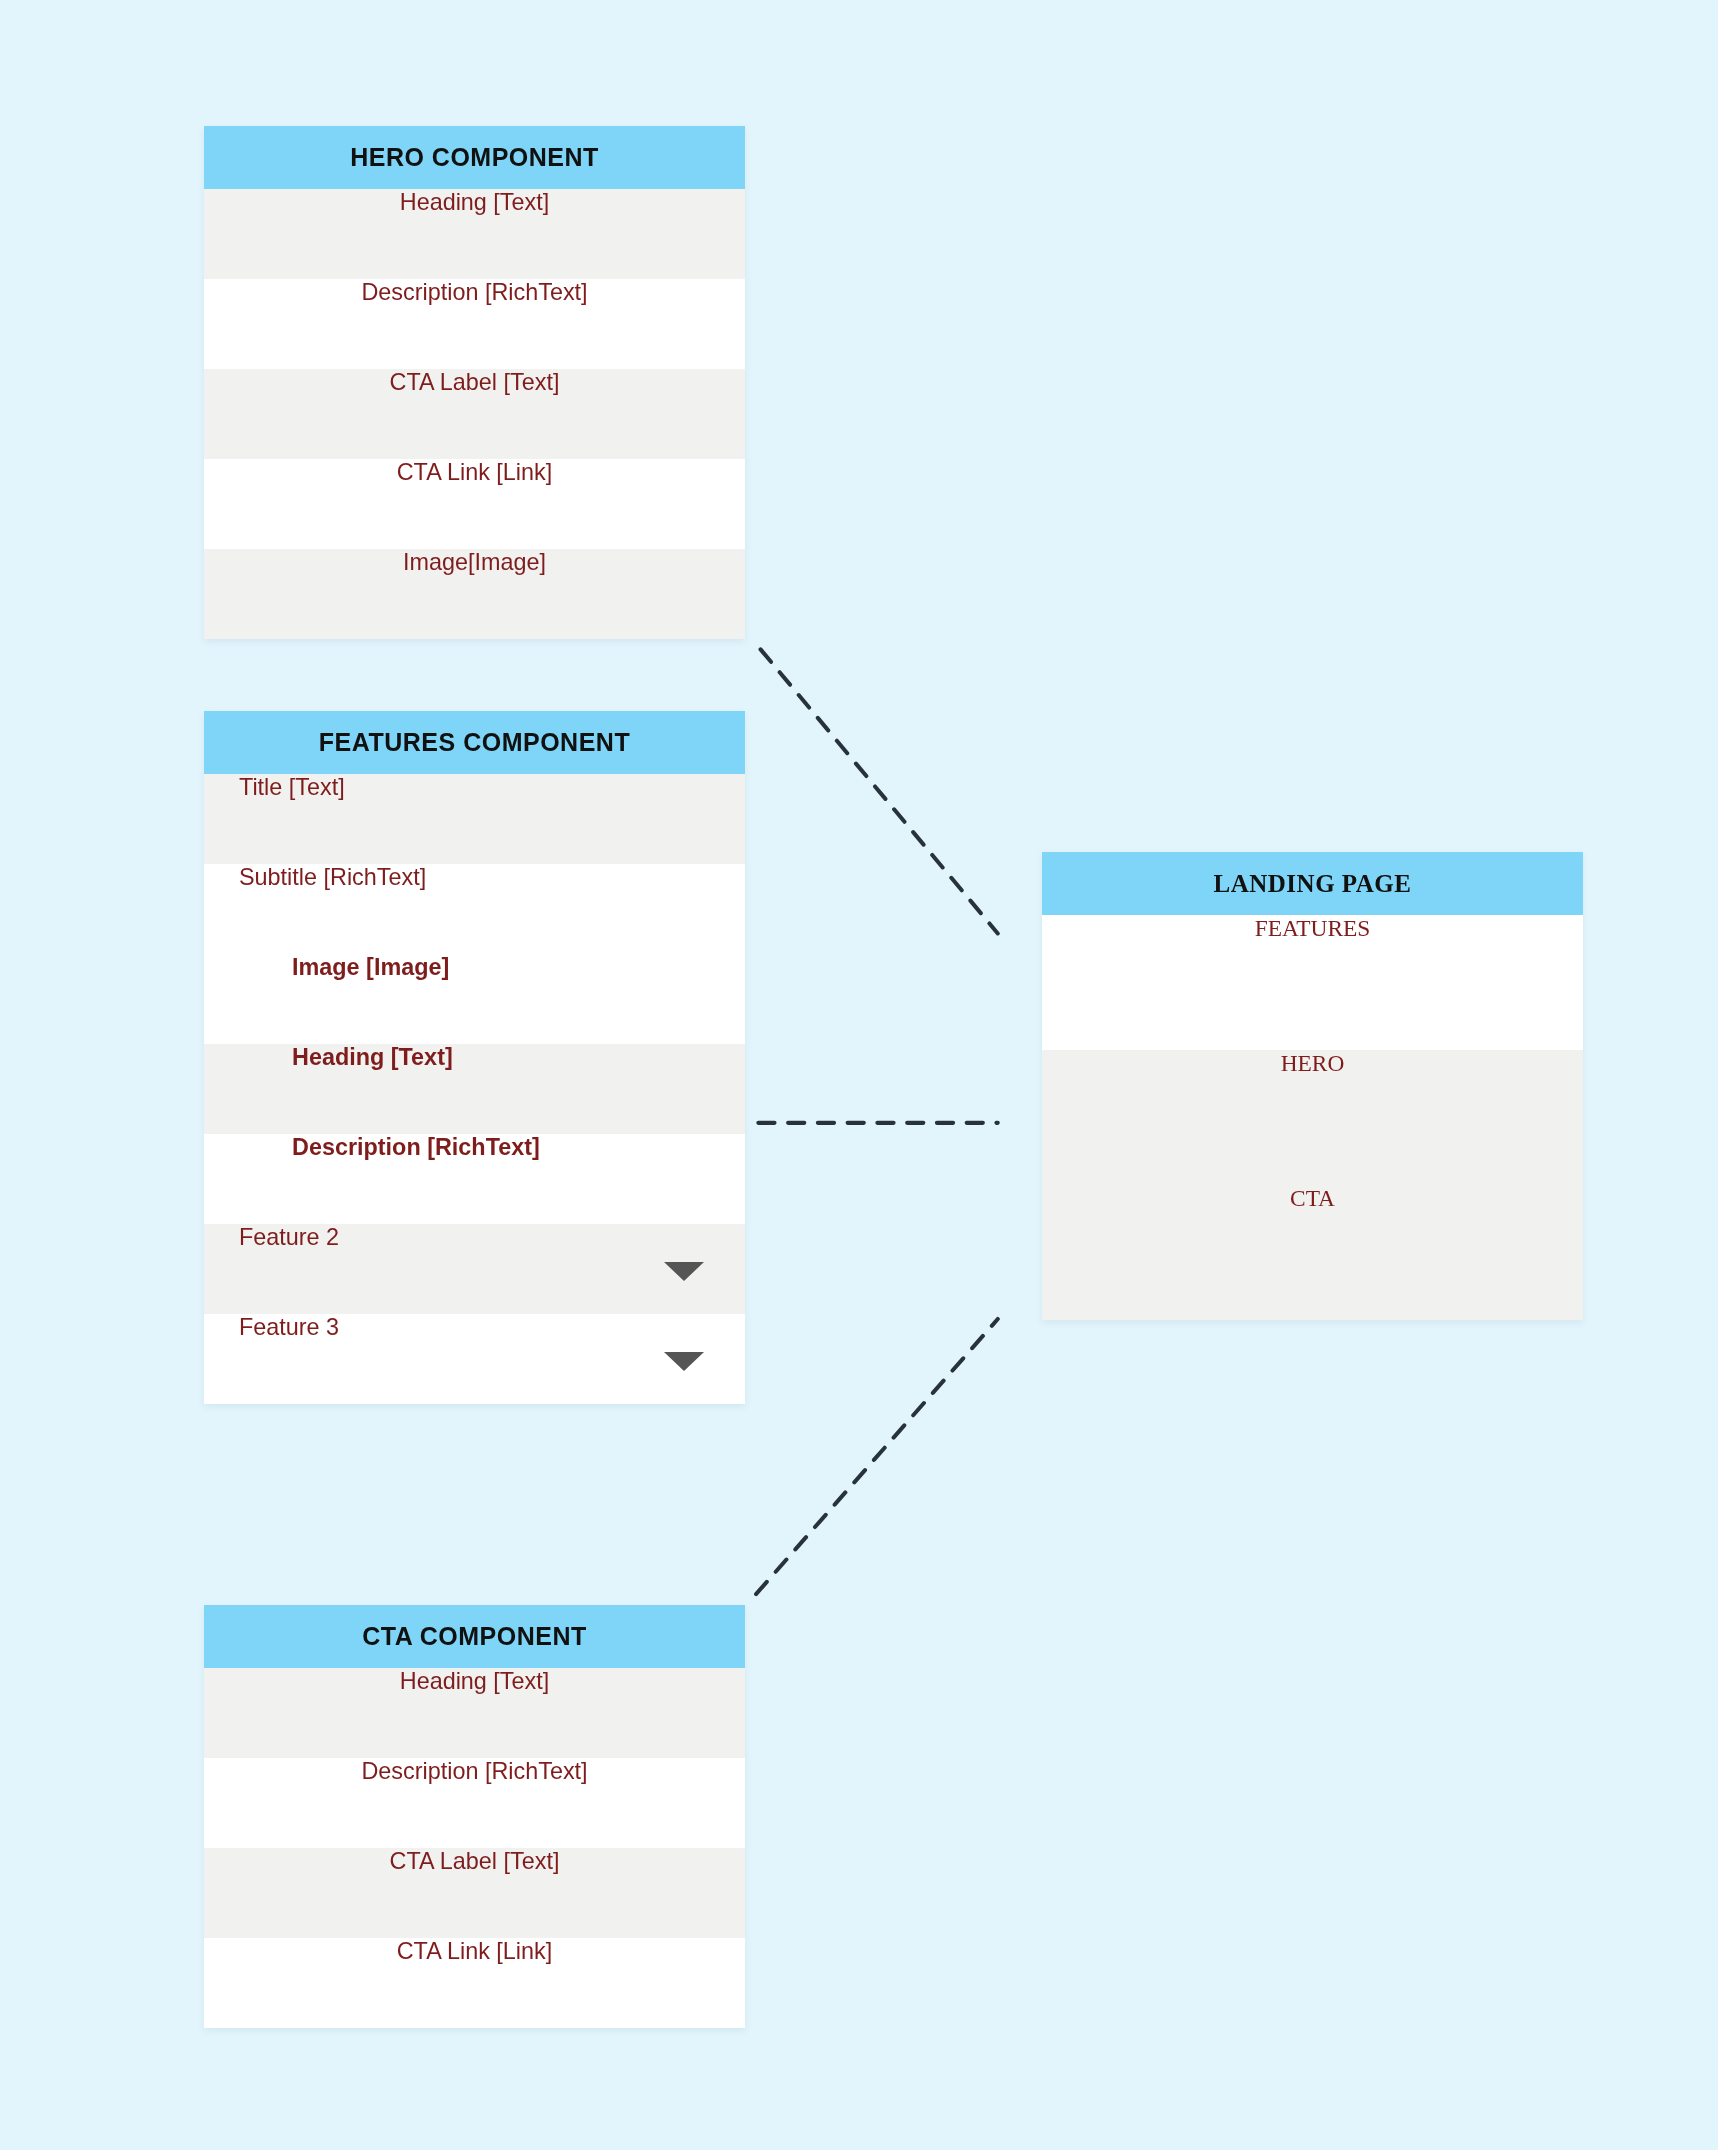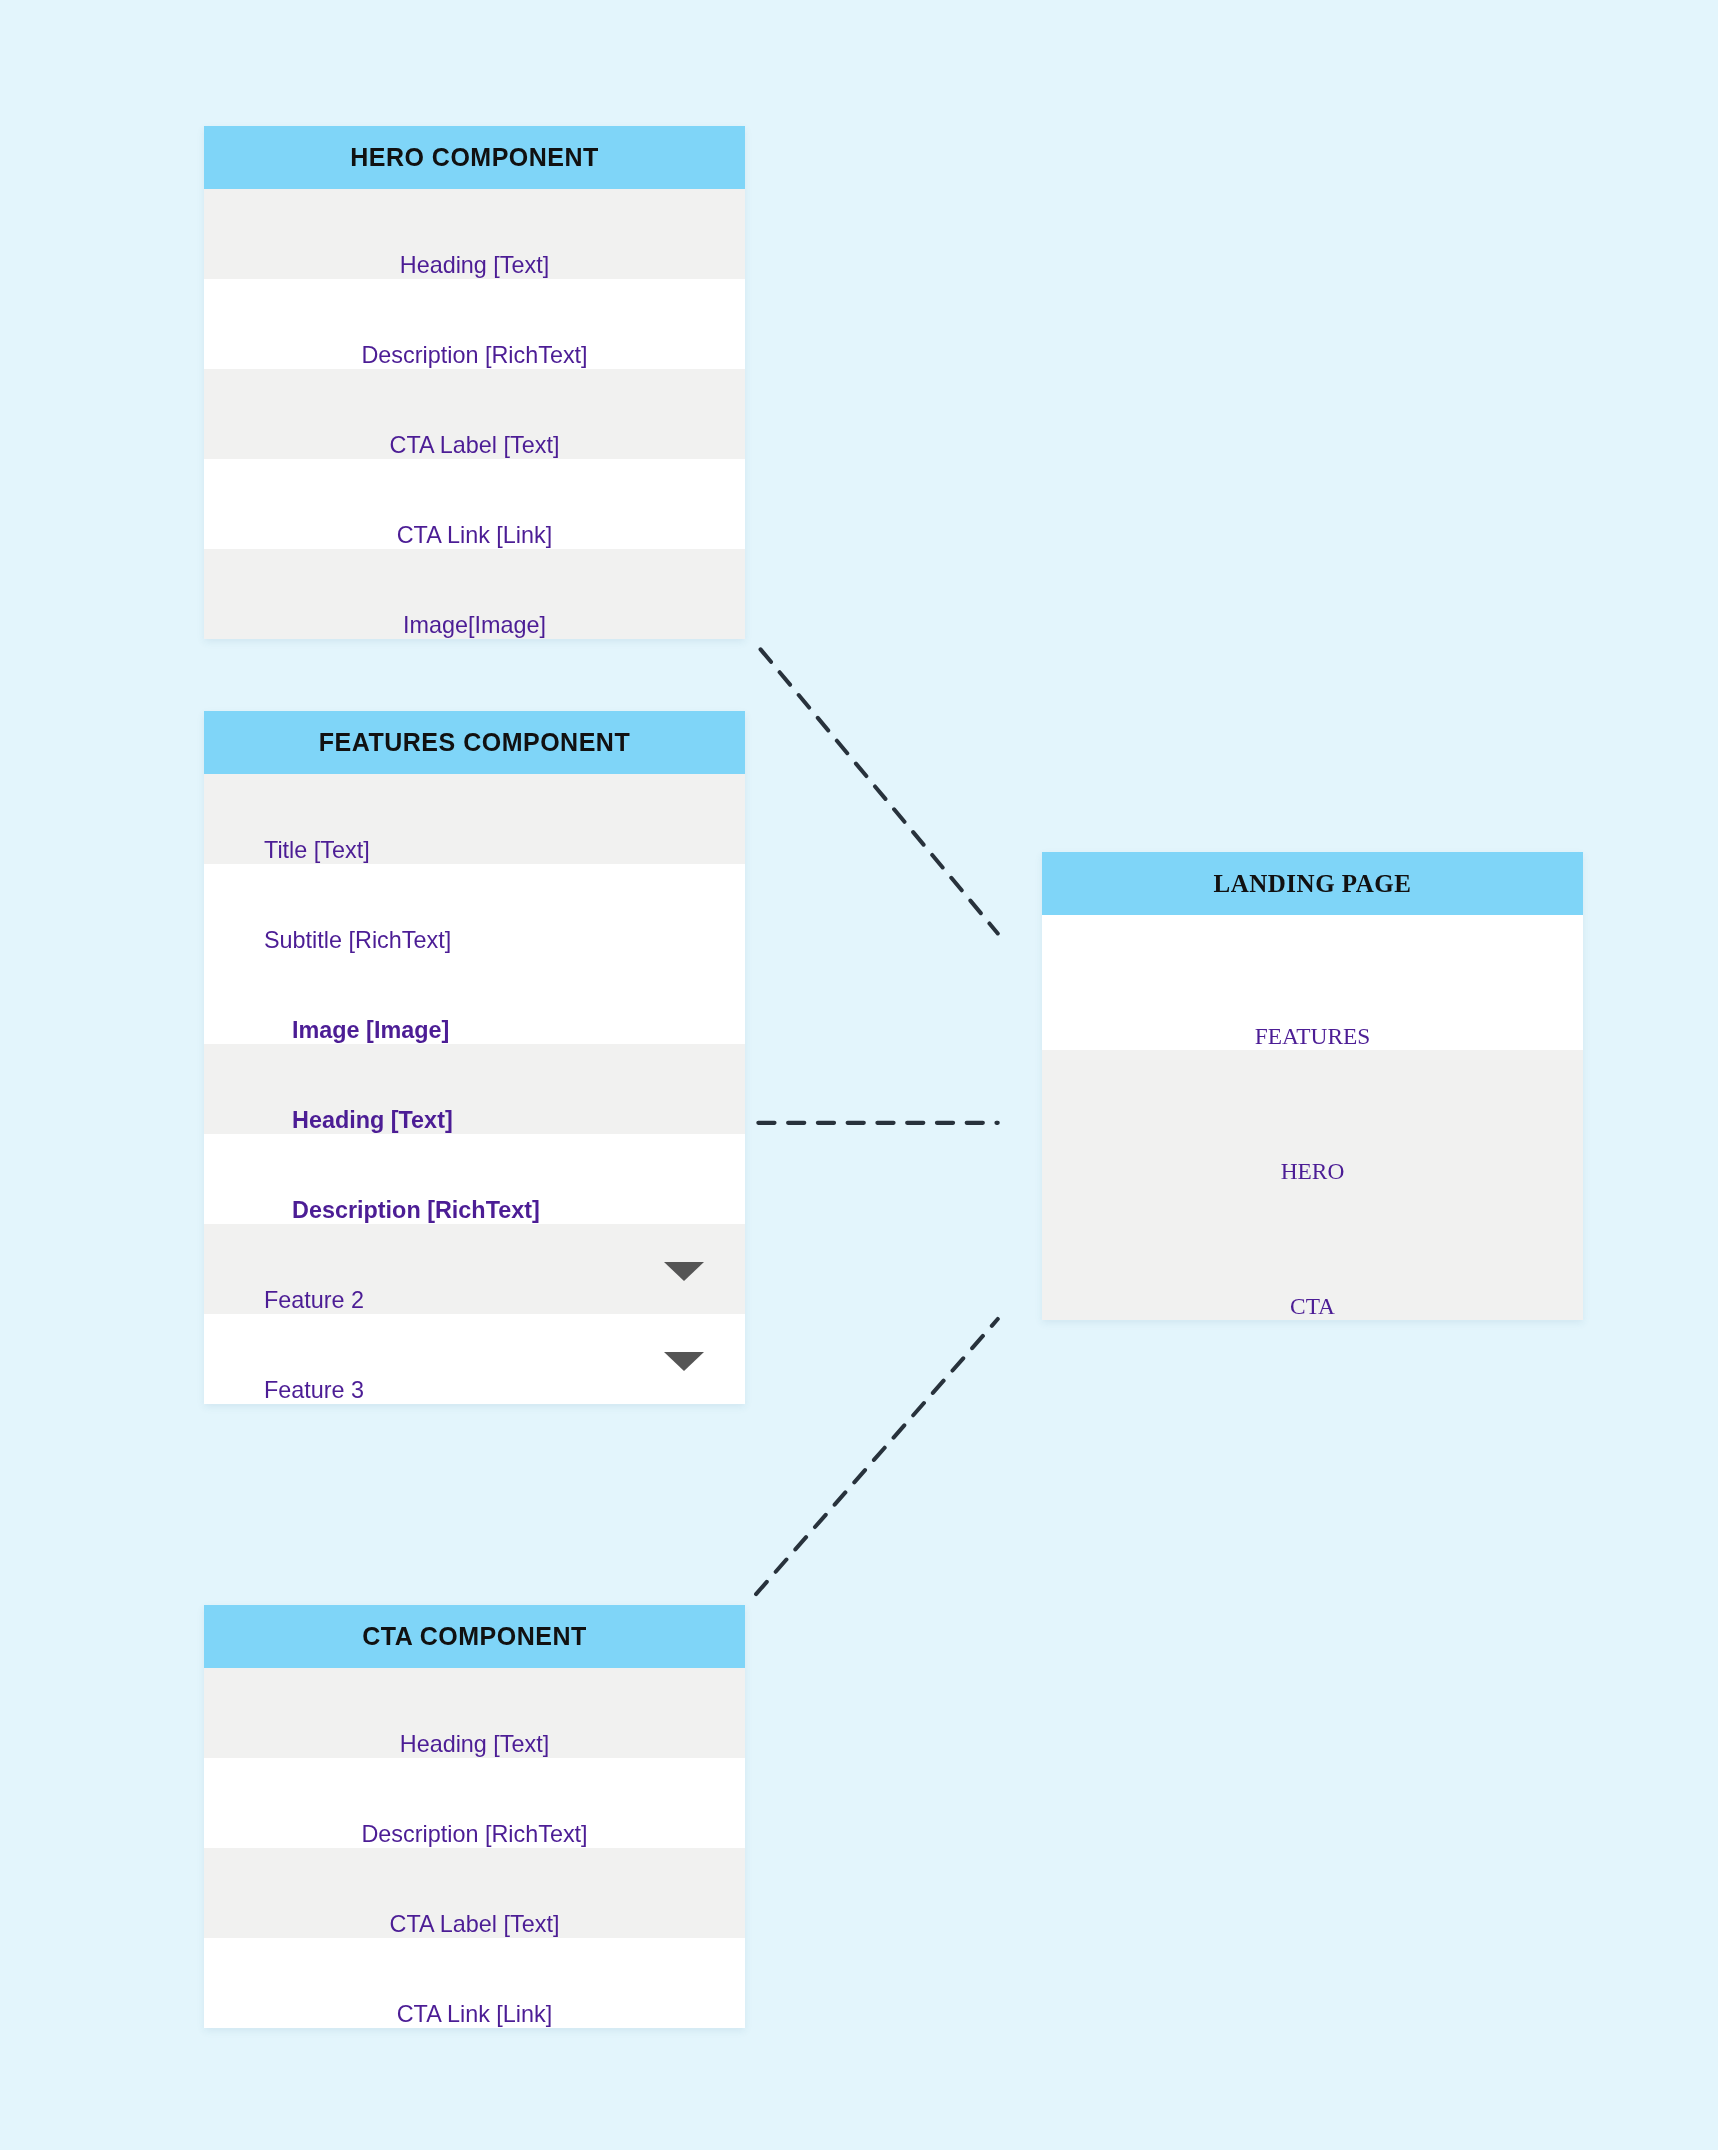"Heading [Text]" .row { align-items: flex-end -> flex-start; color: #4c1d95 -> #7f1d1d }
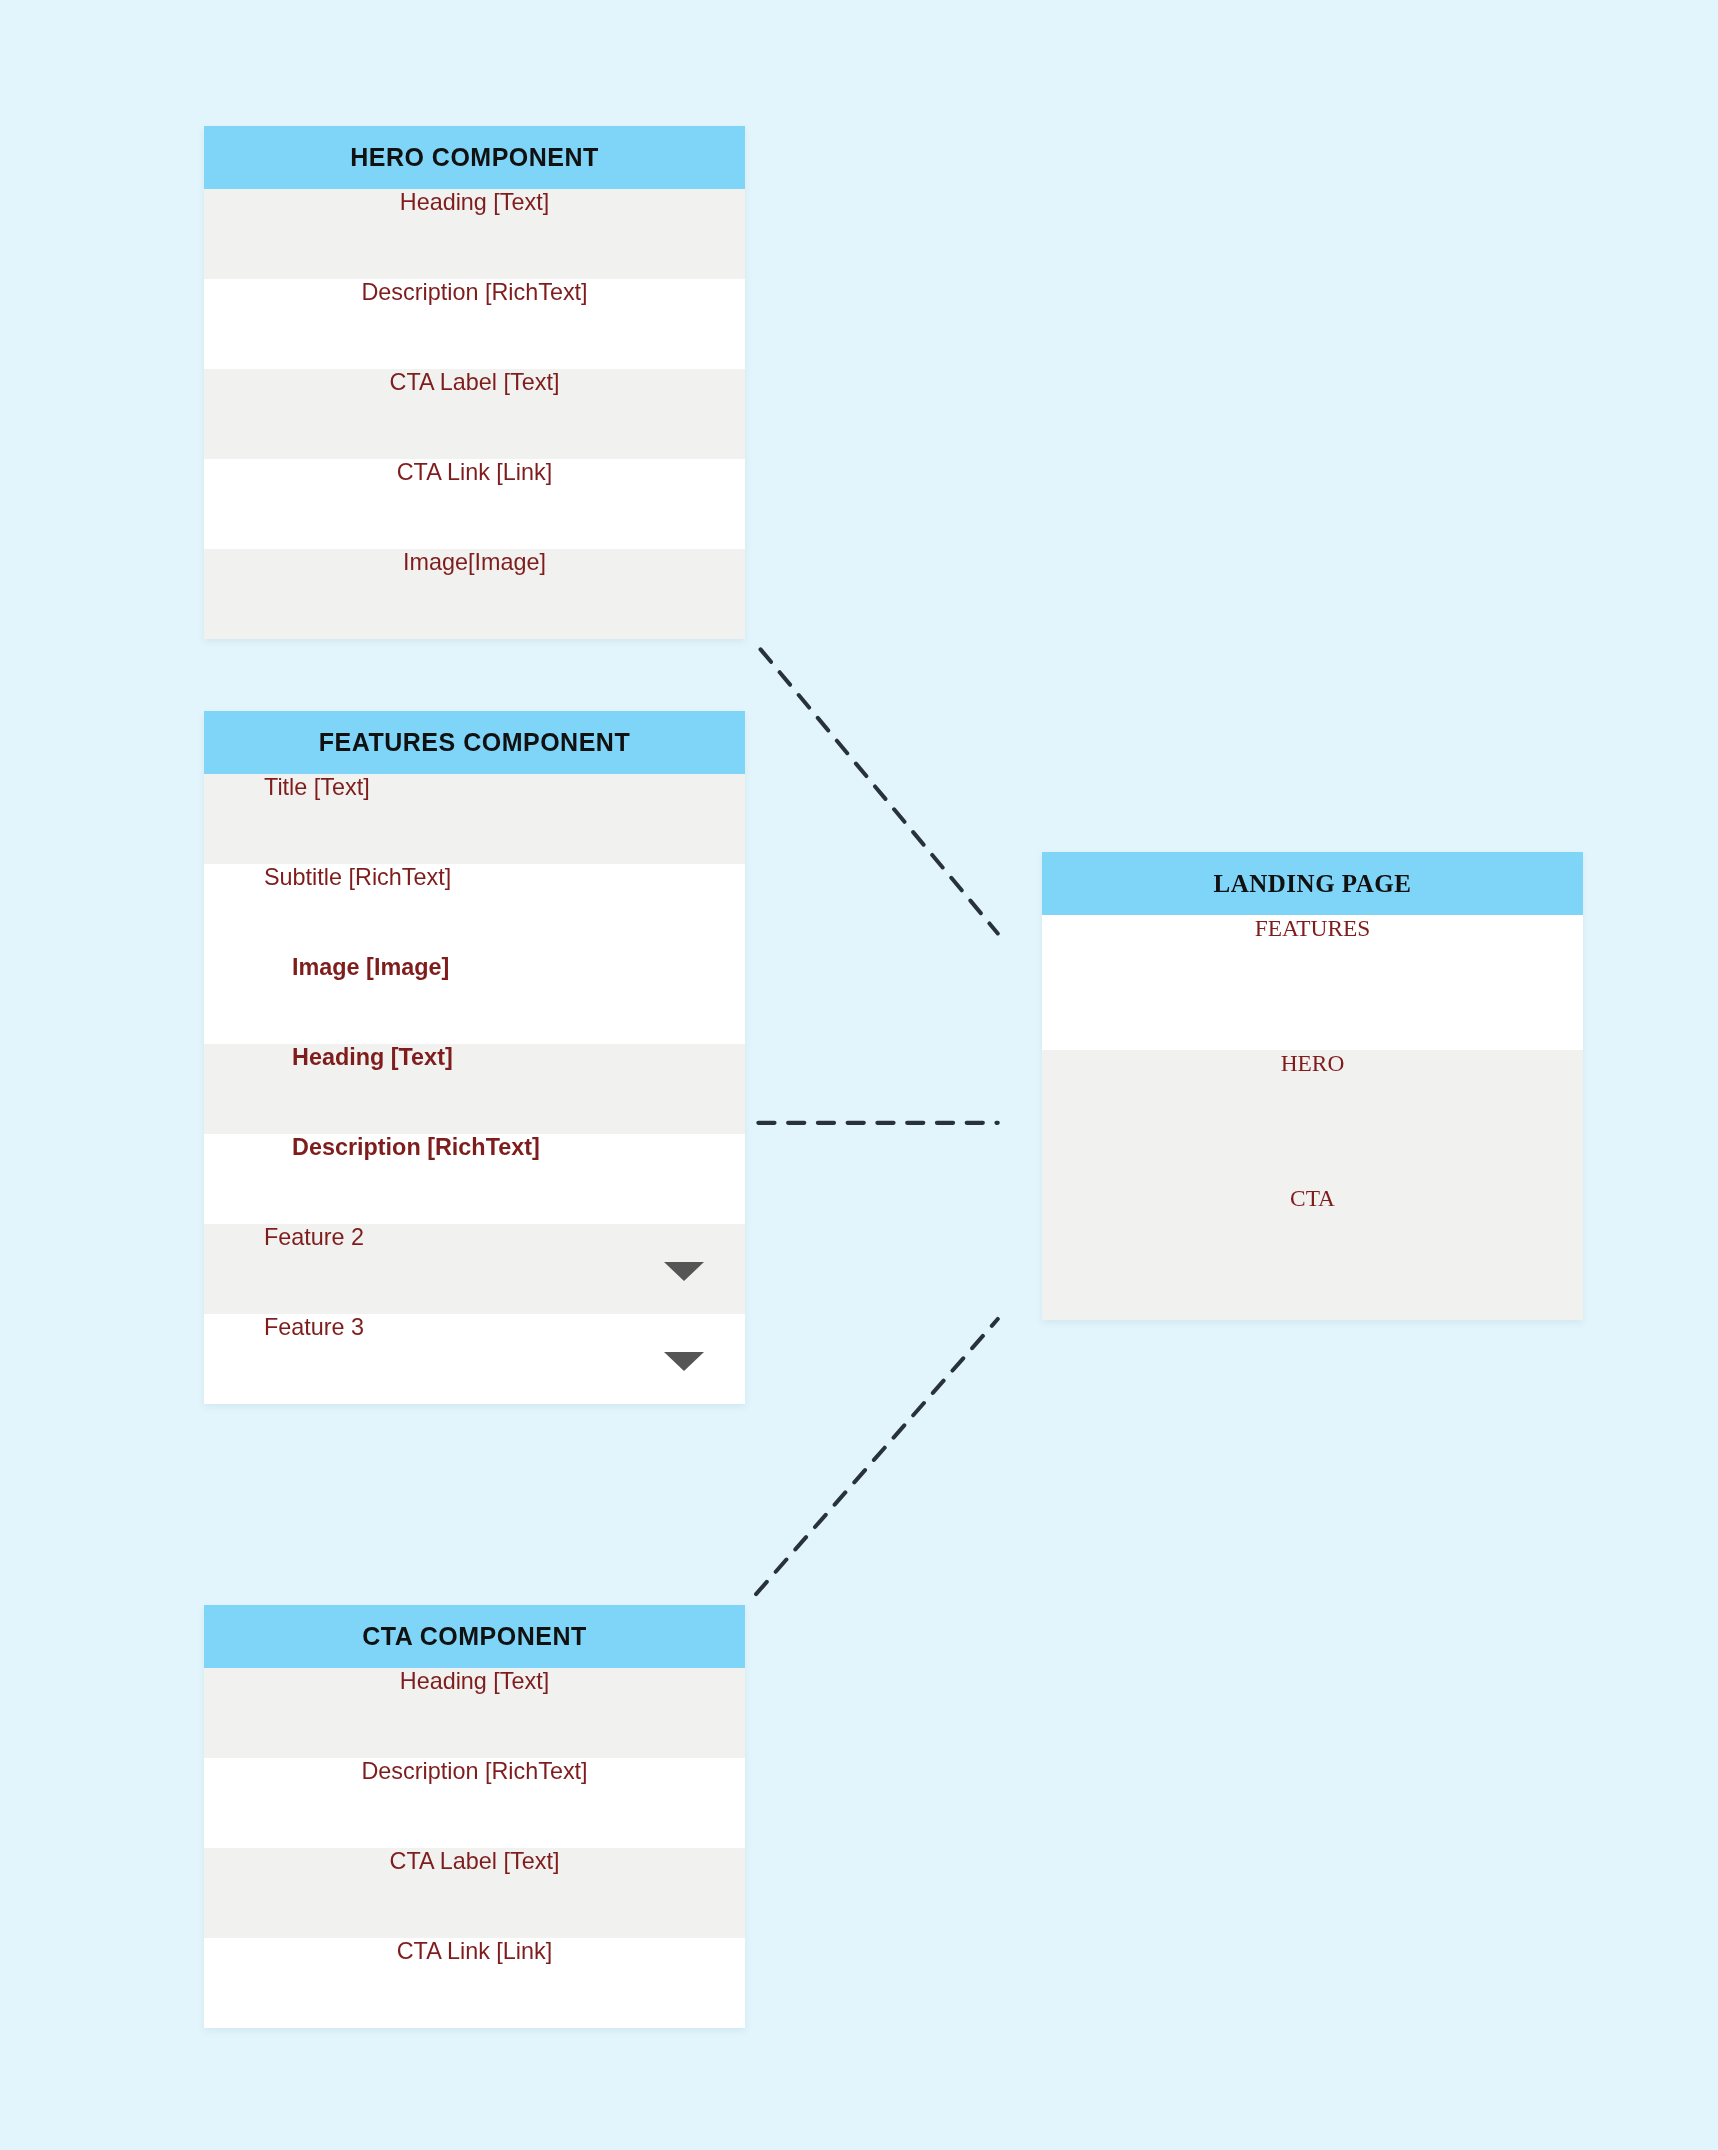"Title [Text]" .row.left .row-label { padding-left: 60px -> 35px }
